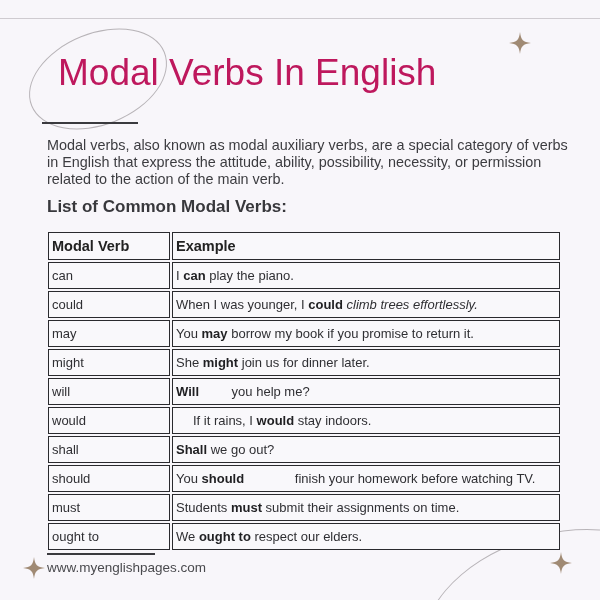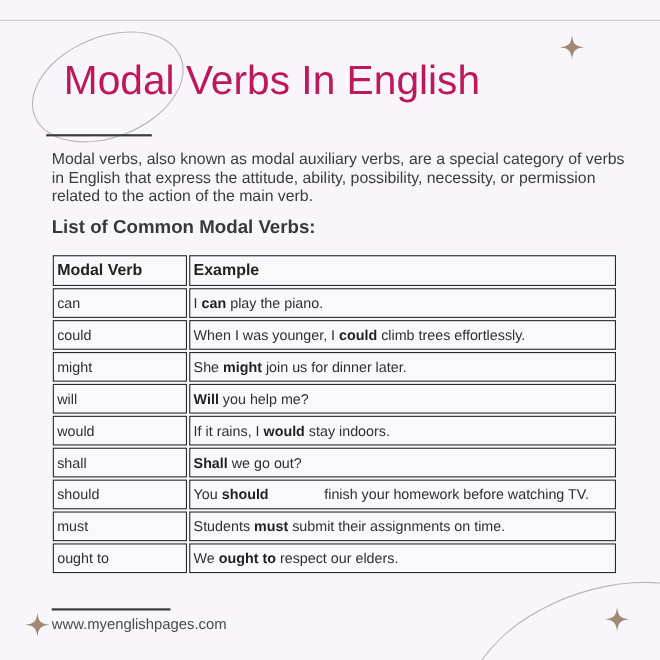"climb trees effortlessly." span { font-style: none -> italic }
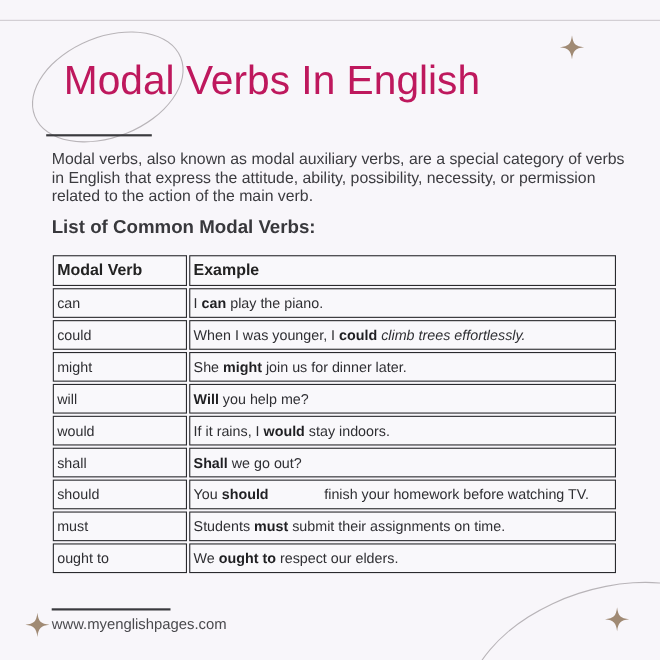"may" tr { html: none -> <tr> <td>may</td> <td><span>You </span><b>may</b><span> borrow my book if you promise to return it.</span></td> </tr> }
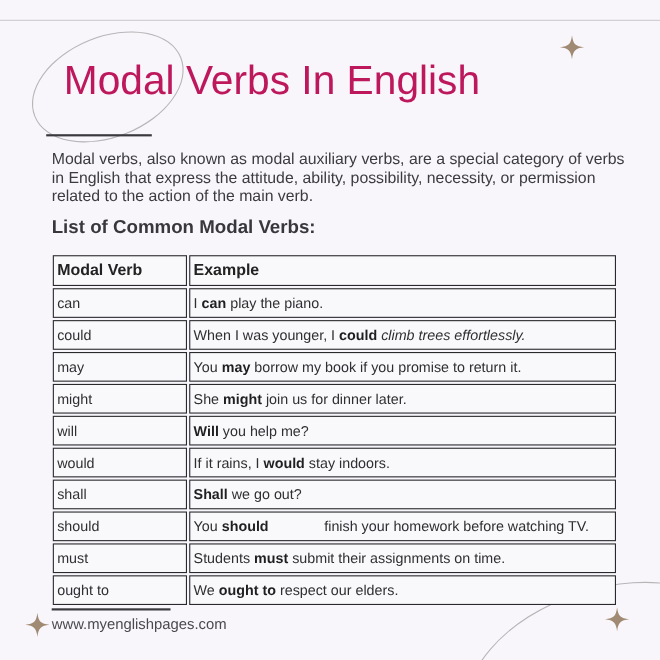"you help me?" span { padding-left: none -> 29px }
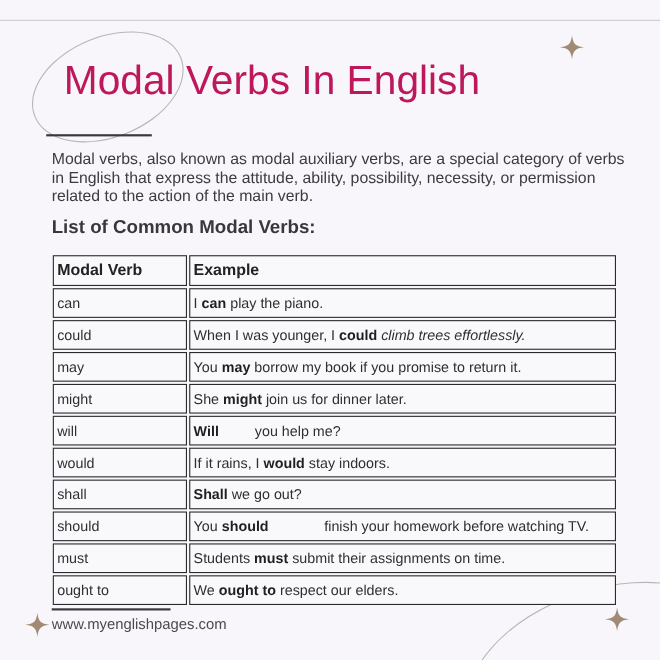"If it rains, I" span { margin-left: none -> 17px }
